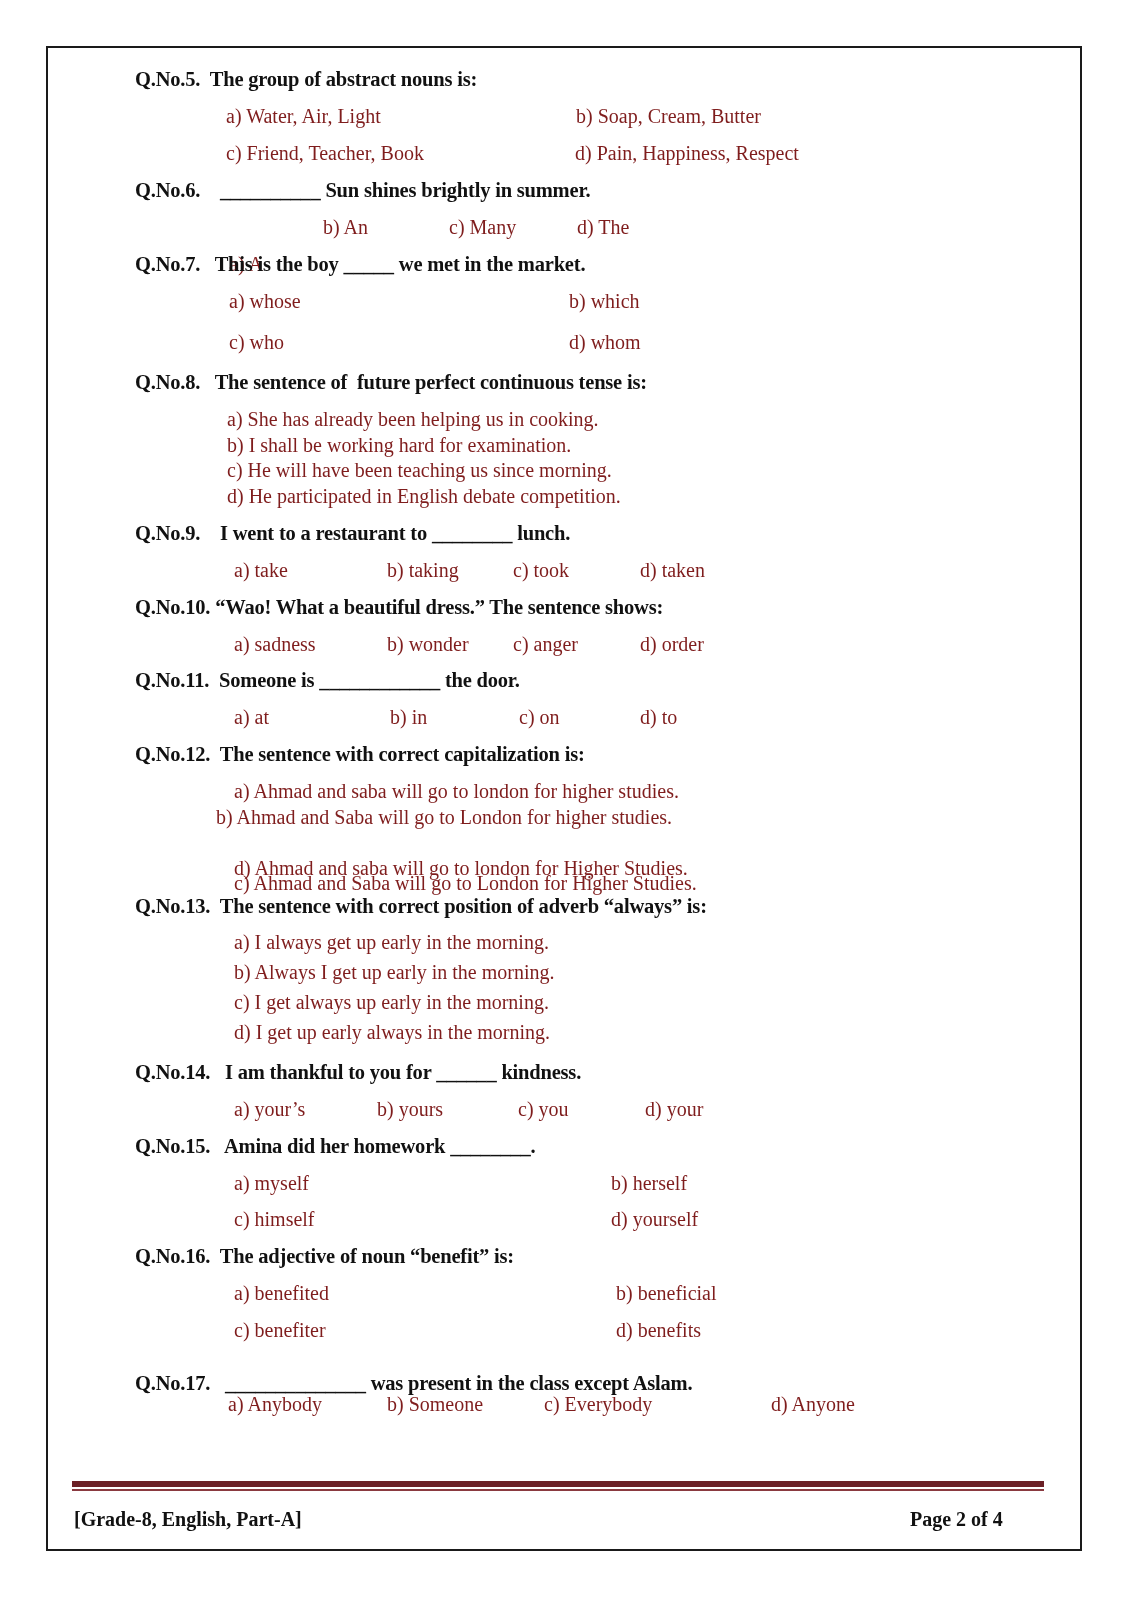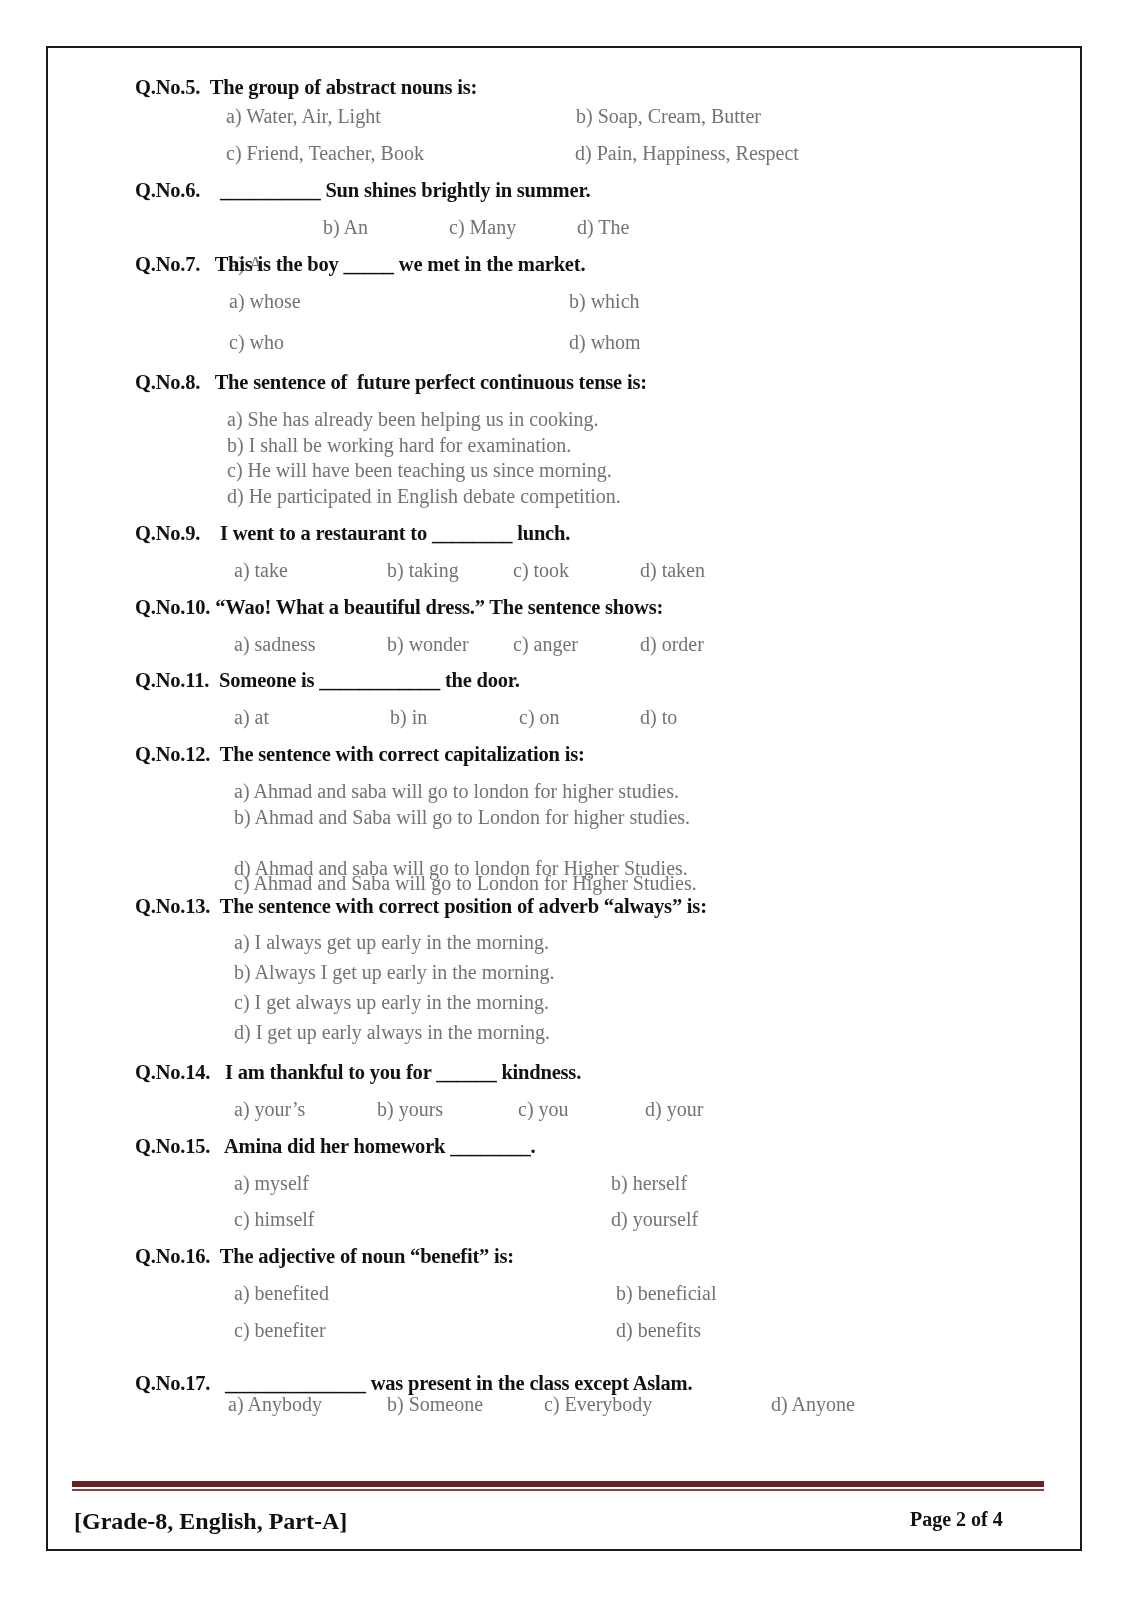"Q.No.5. The group of abstract" div.q { top: 76px -> 68px }
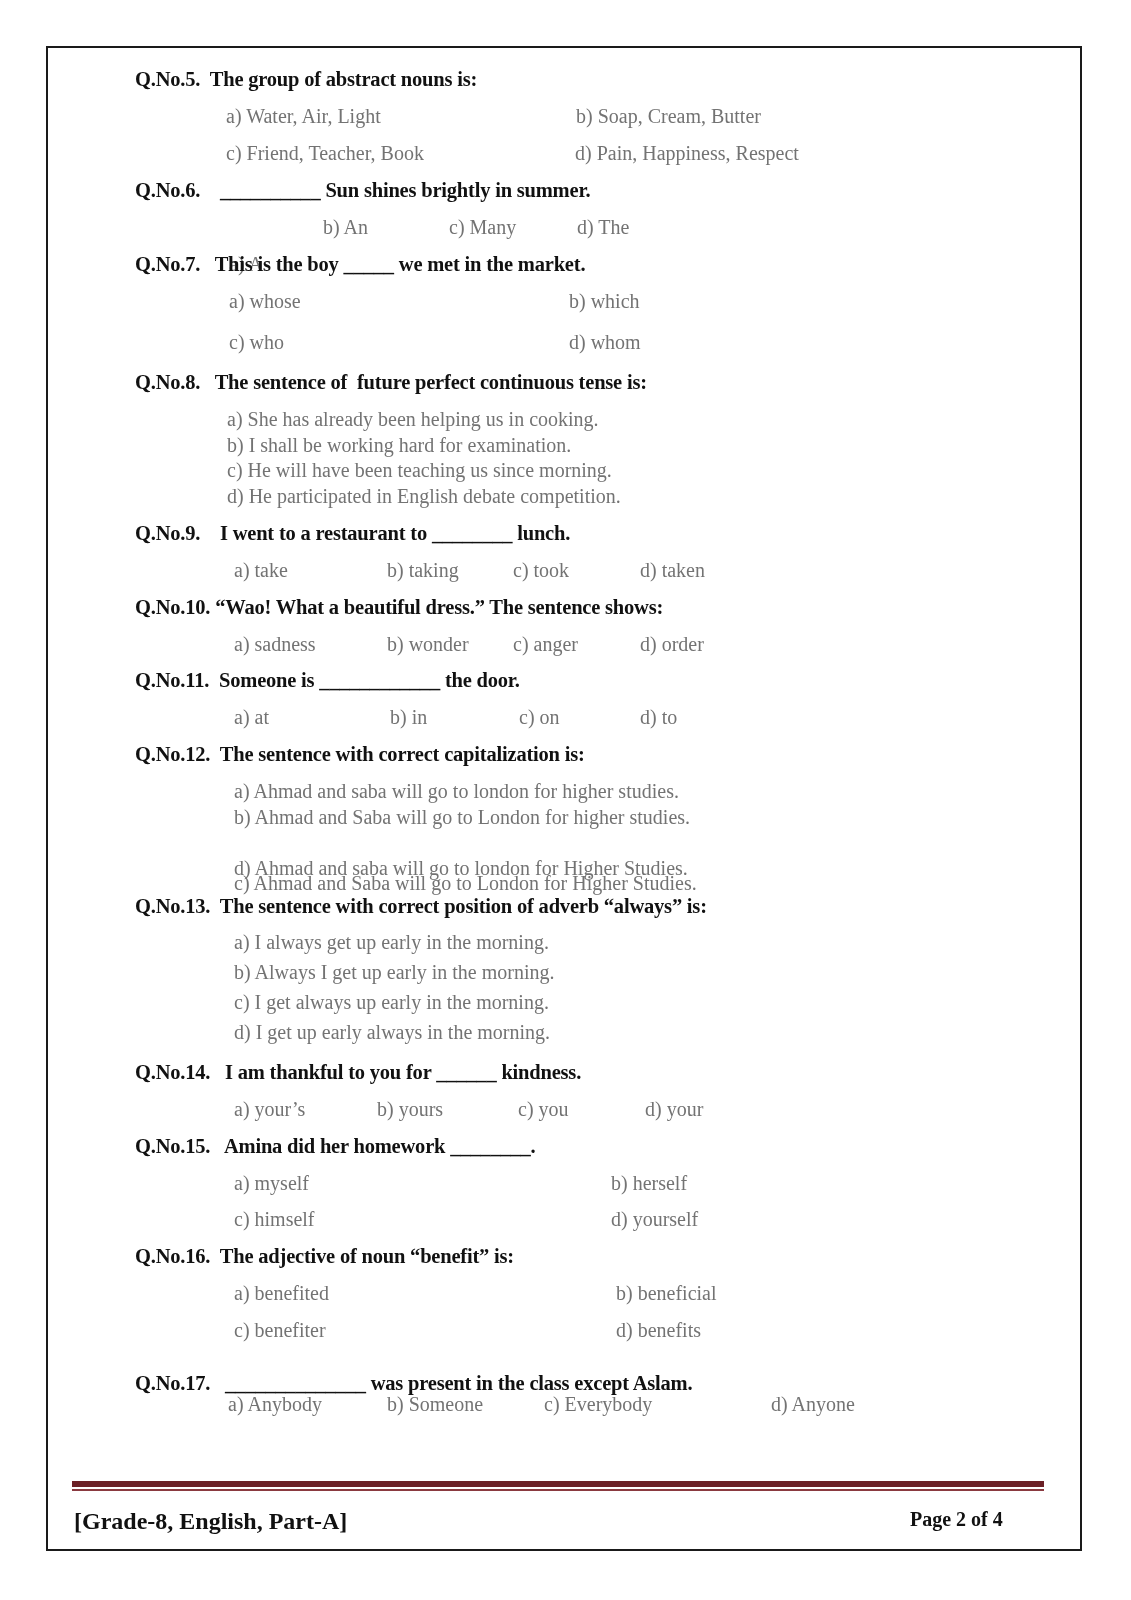"a) Water, Air, Light" .opt { color: #737373 -> #7f1d1d }
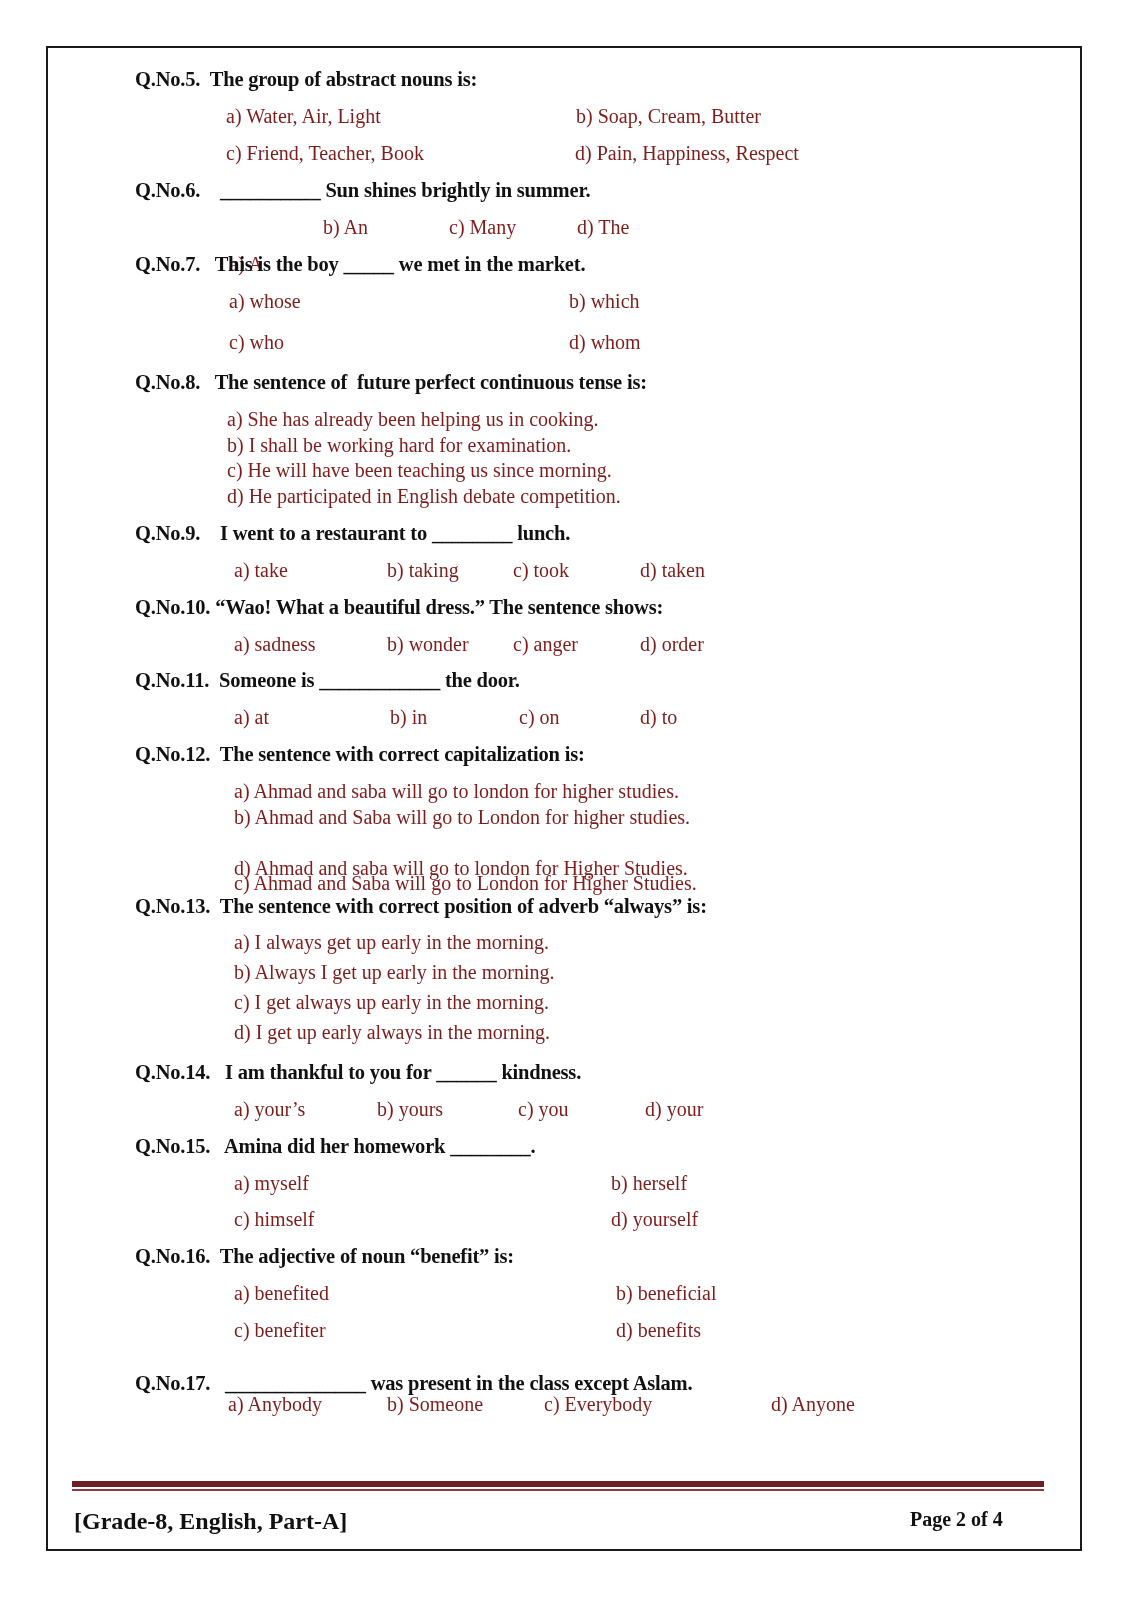"b) Ahmad and Saba will" div.opt { left: 234px -> 216px }
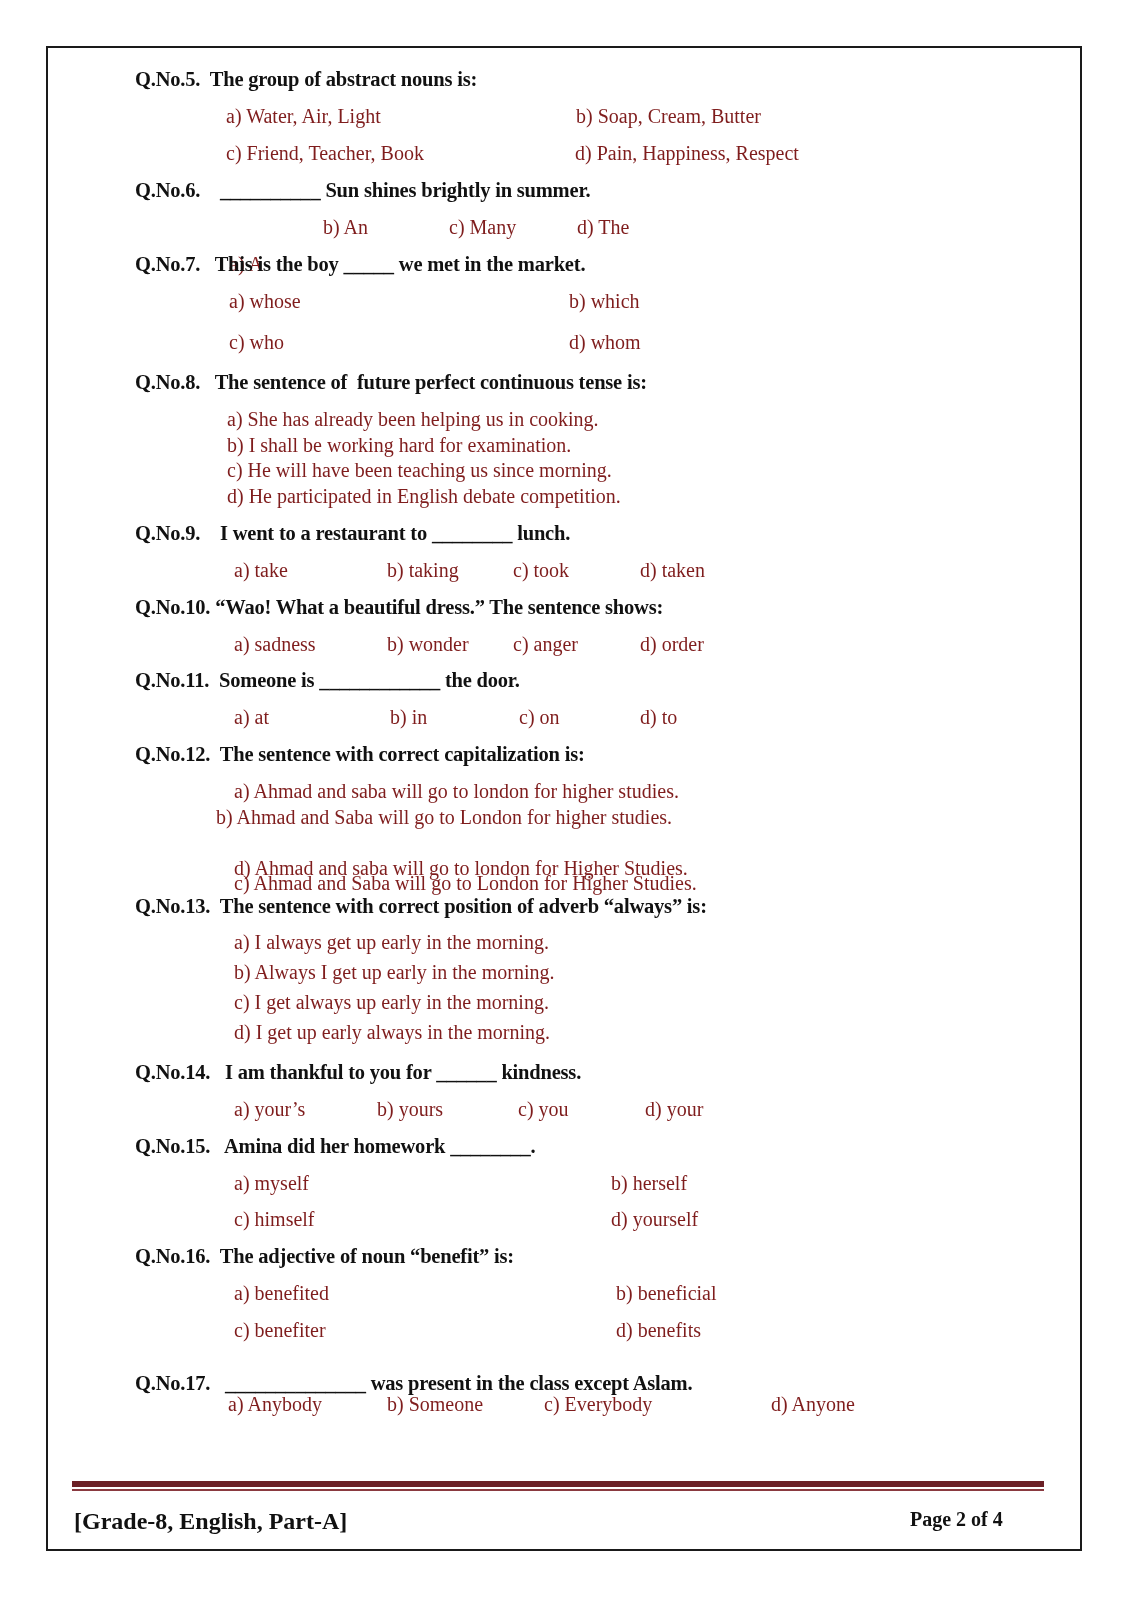"[Grade-8, English, Part-A]" .footer-left { font-size: 24px -> 20px }
